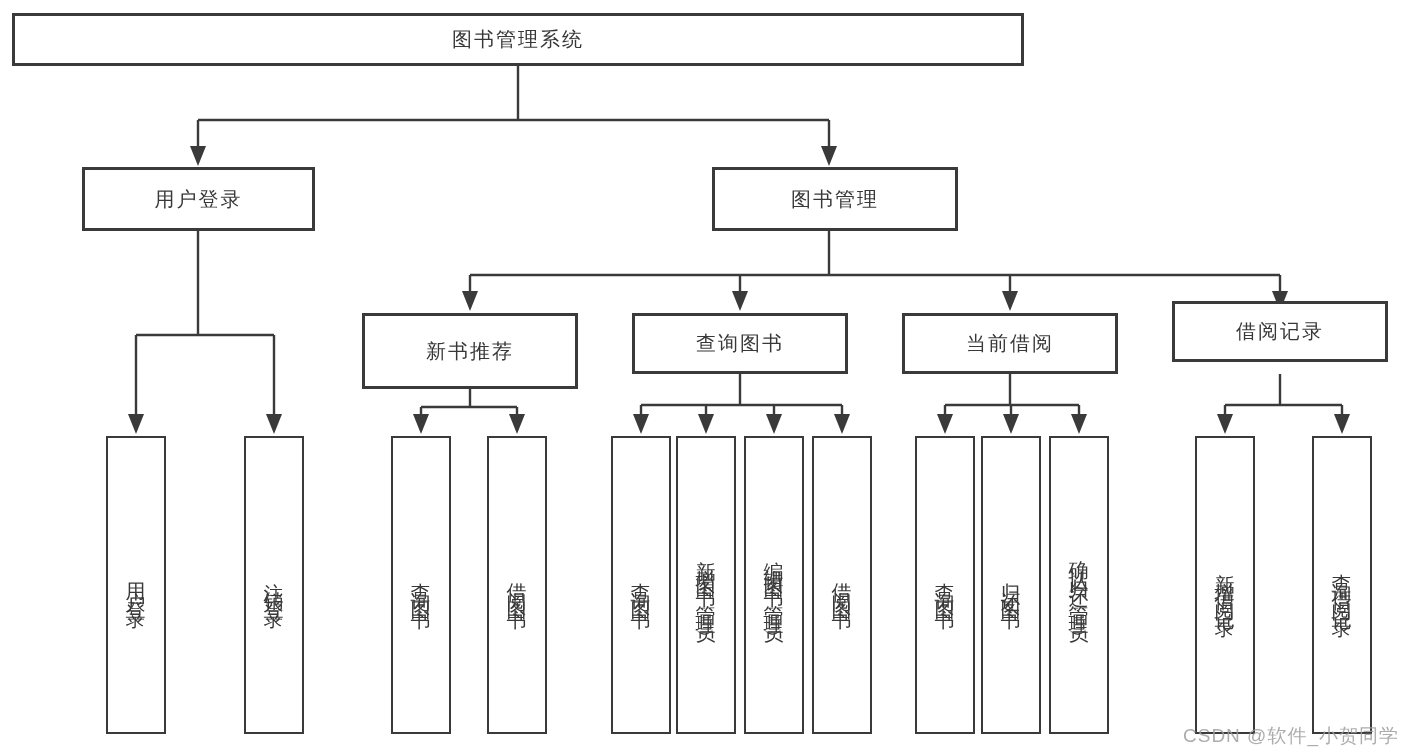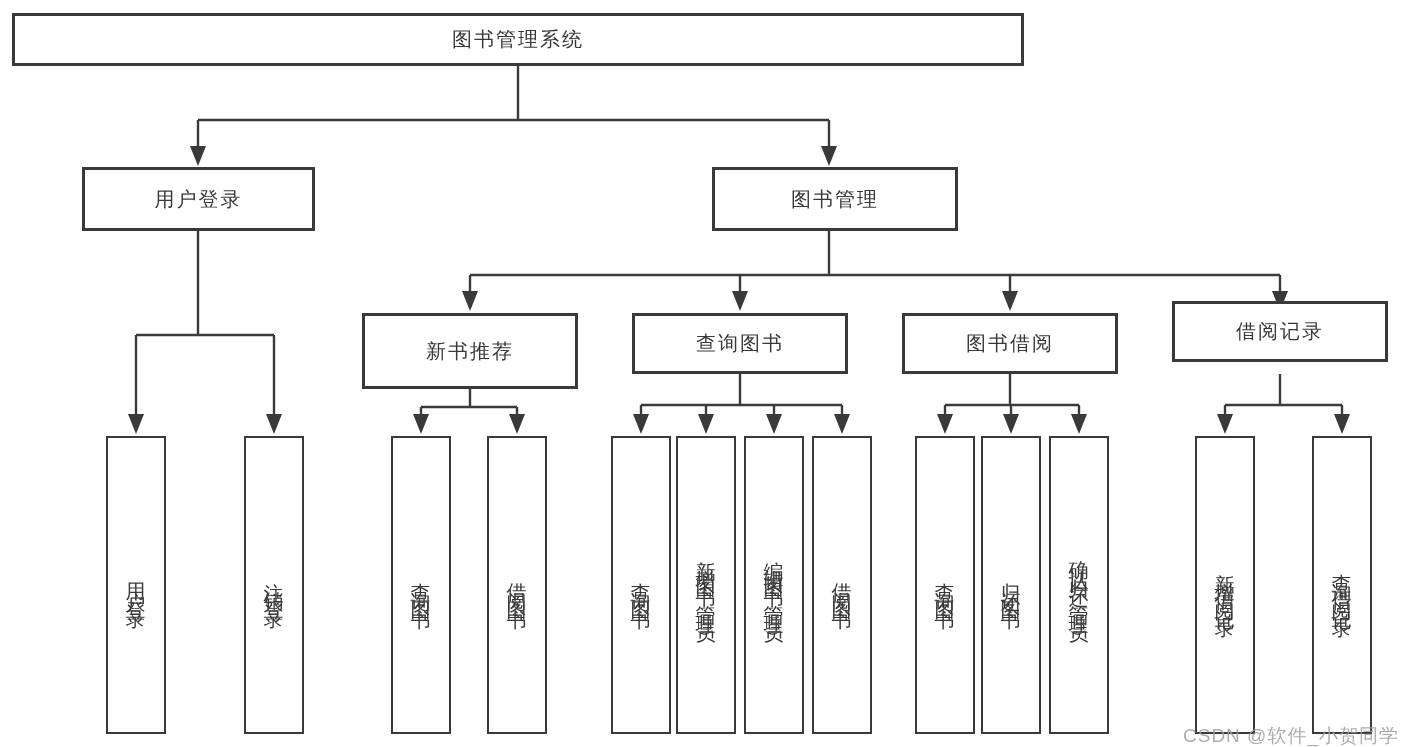"图书借阅" span.hlabel { text: 图书 -> 当前 }
